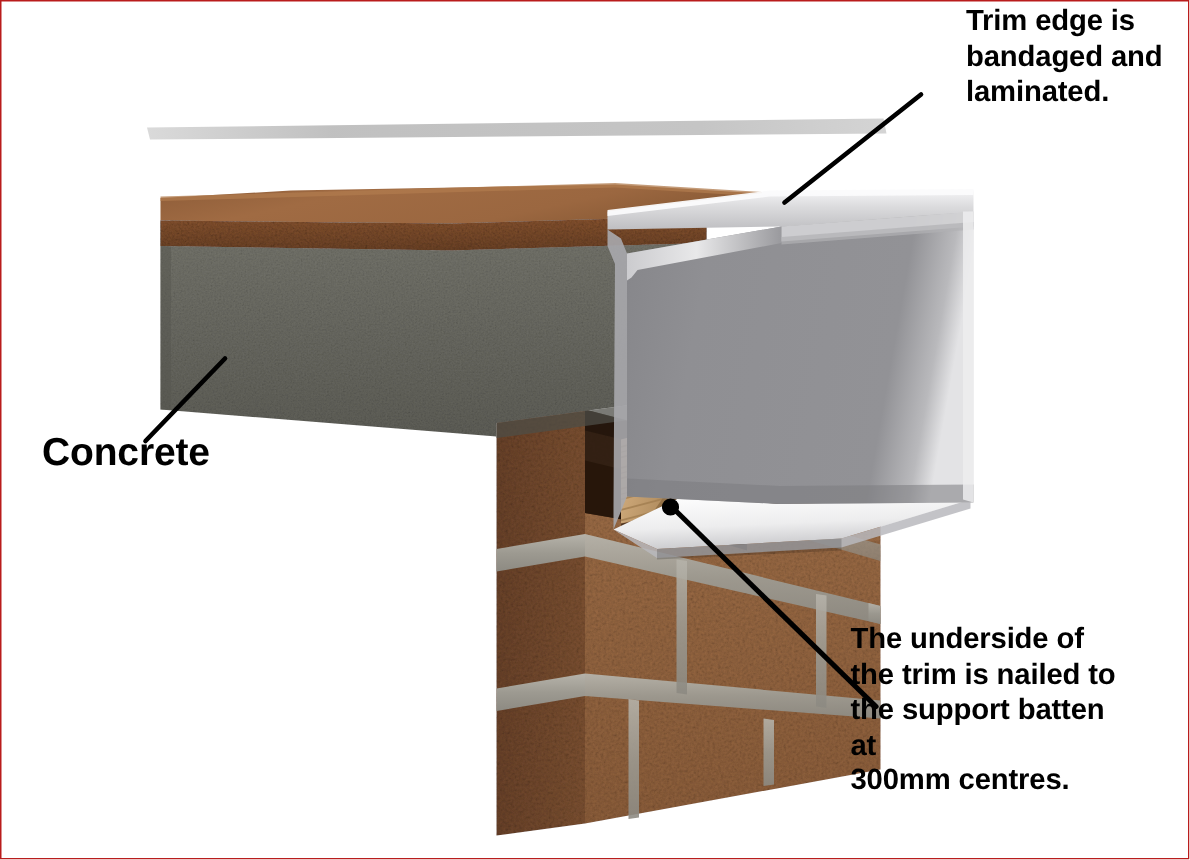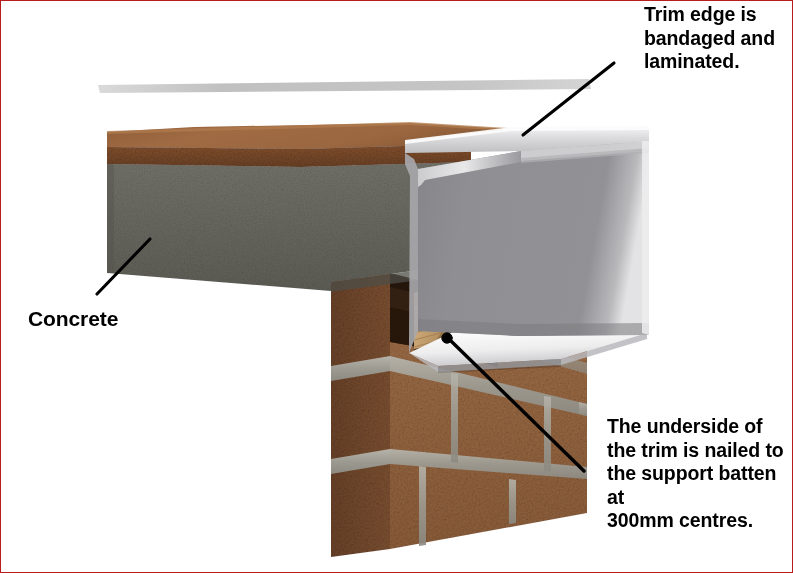"Concrete" #note-concrete { font-size: 21px -> 26px; top: 306px -> 289px }
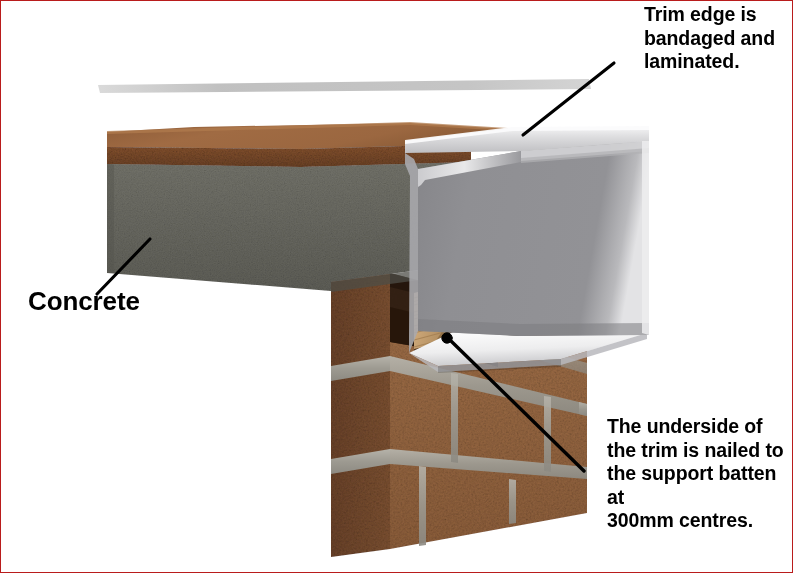"The underside of" #note-underside { left: 606px -> 566px }
